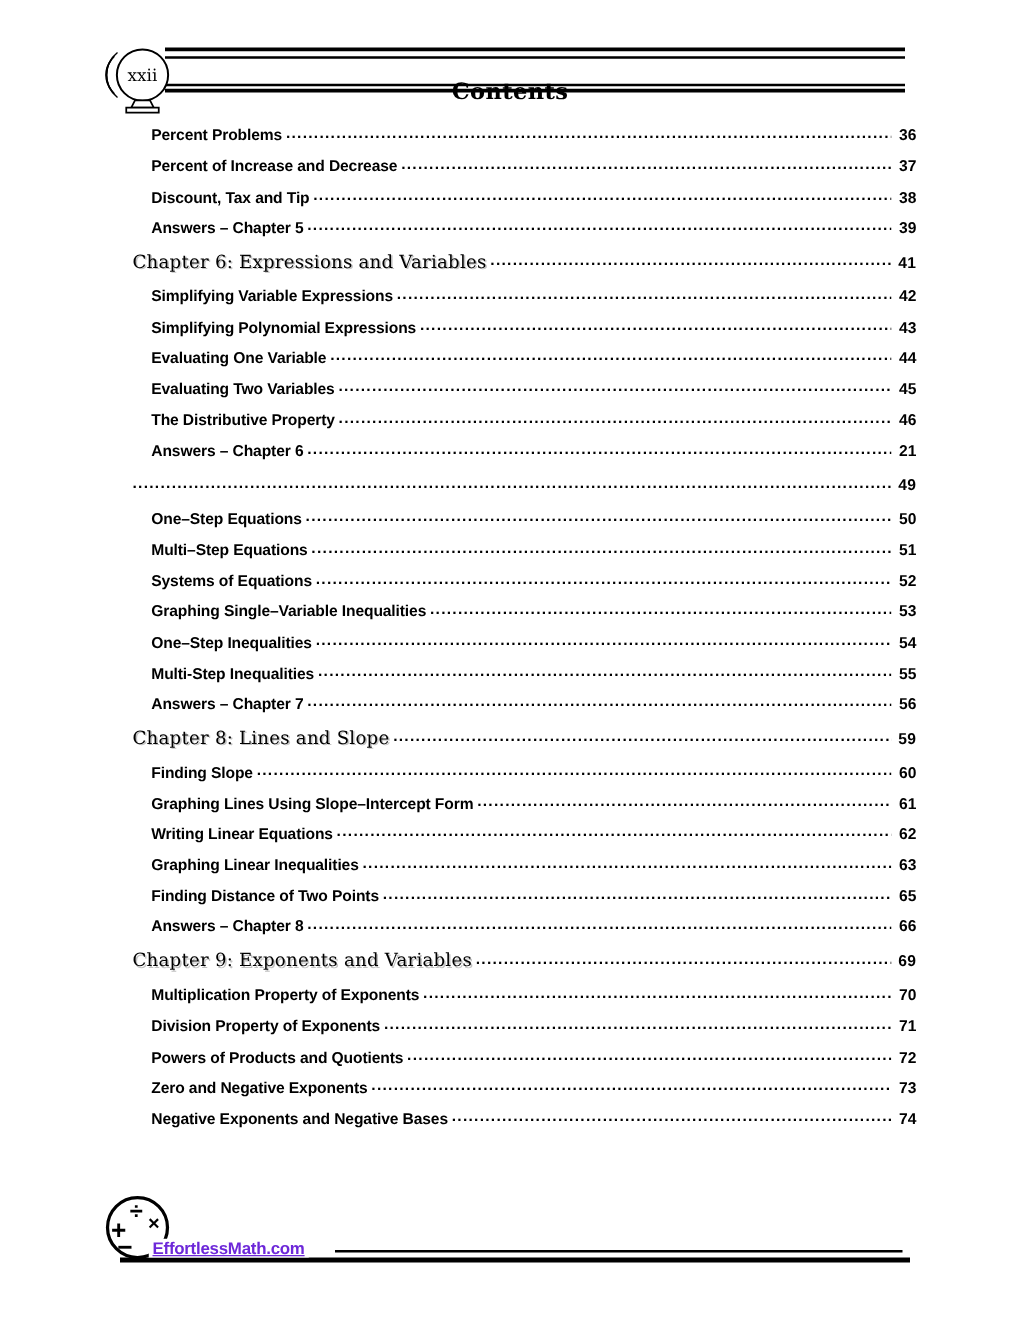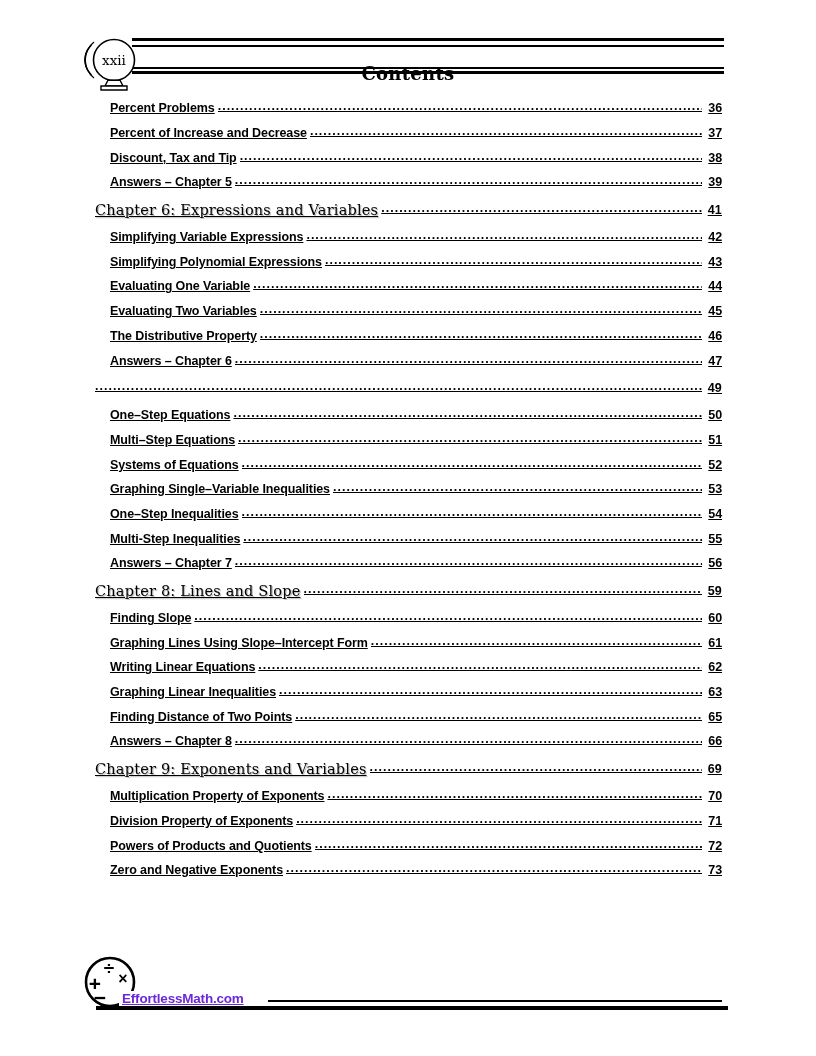"Percent Problems" .toc { left: 95px -> 106px; text-decoration: underline -> none }
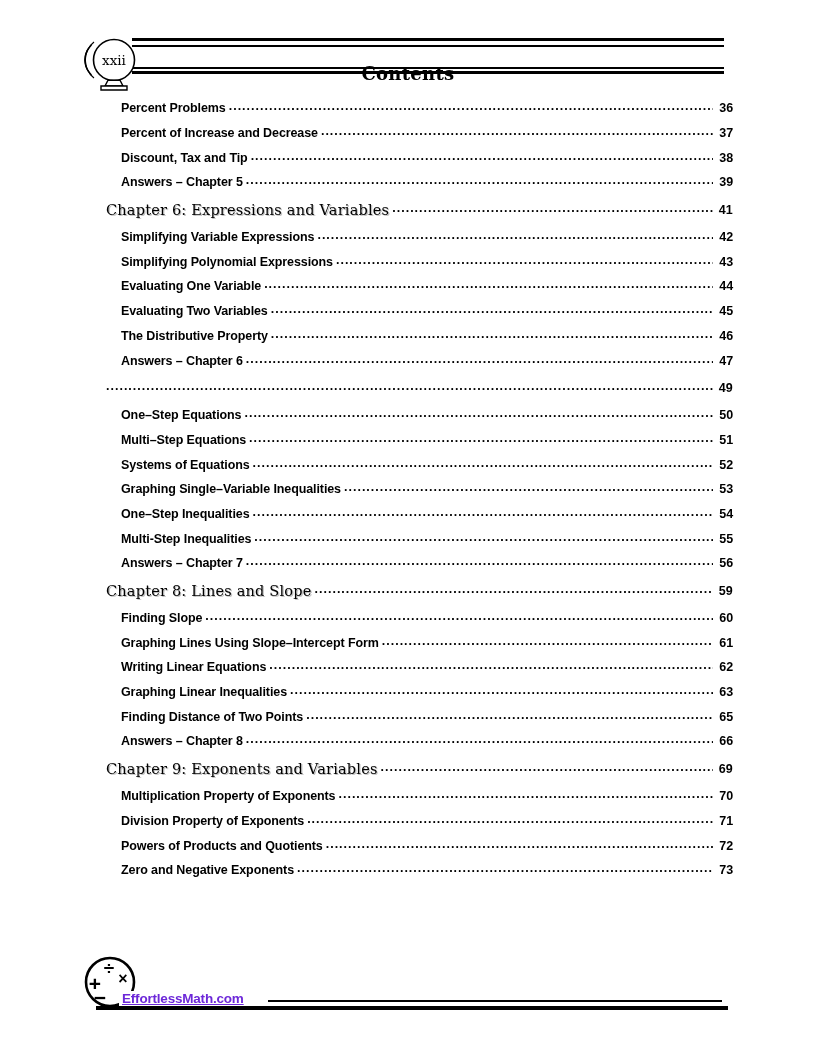"47" span.pg { text: 47 -> 21 }
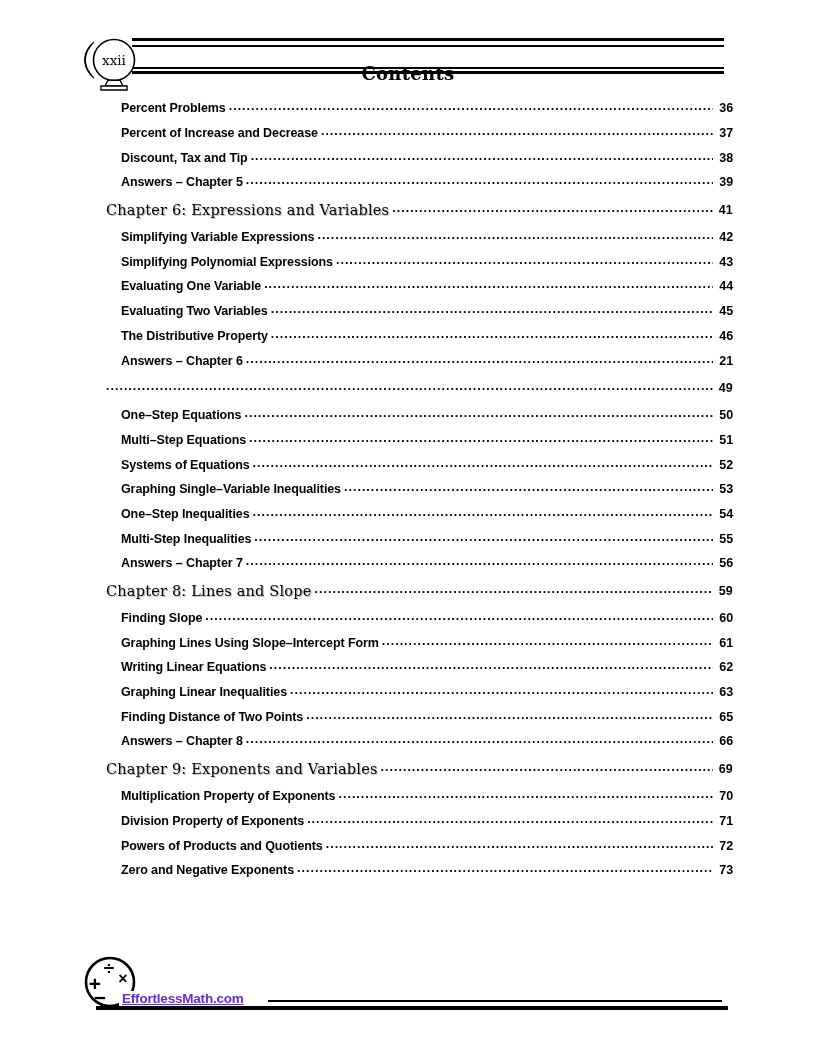"Negative Exponents and Negative Bases" div.toc-row { html: none -> <div> <span>Negative Exponents and Negative Bases</span> <span></span> <span>74</span> </div> }
